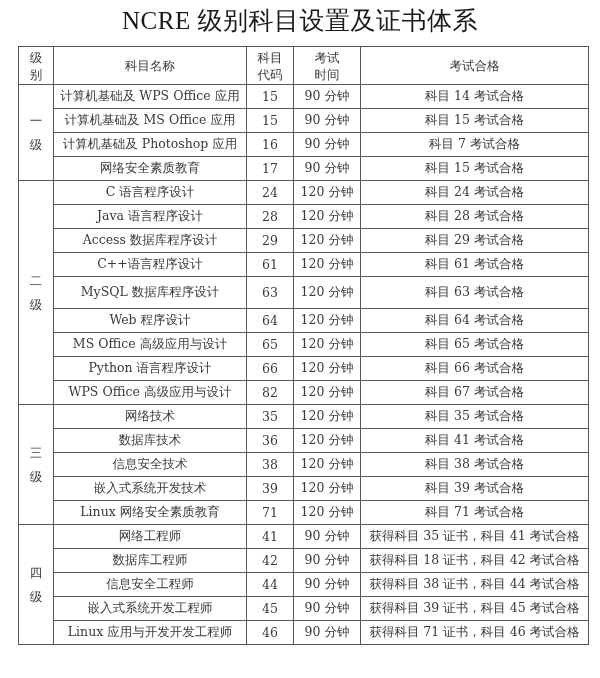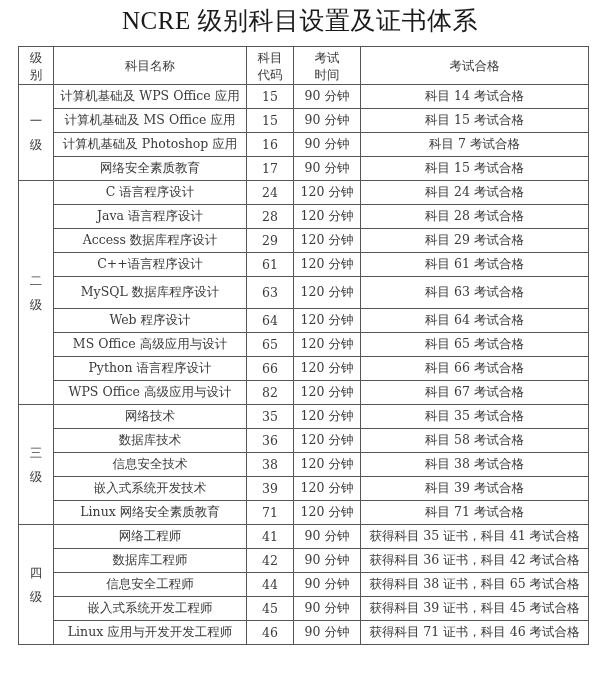"科目 58 考试合格" td { text: 58 -> 41 }
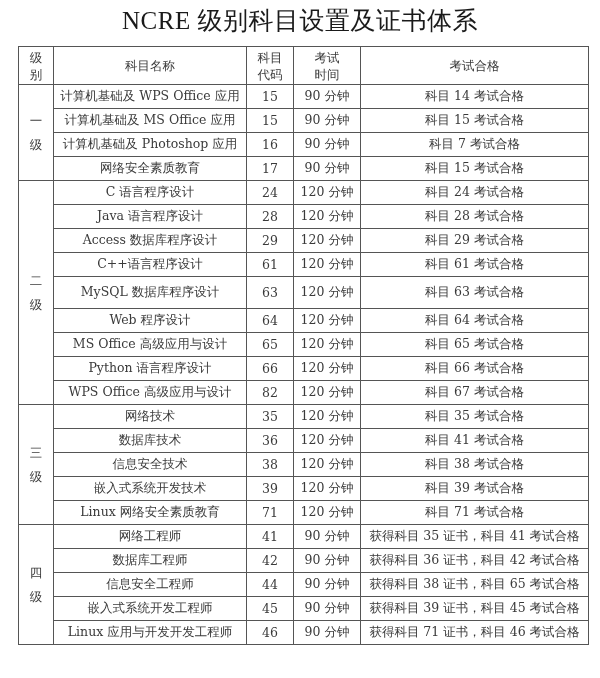"获得科目 36 证书，科目 42 考试合格" td { text: 36 -> 18 }
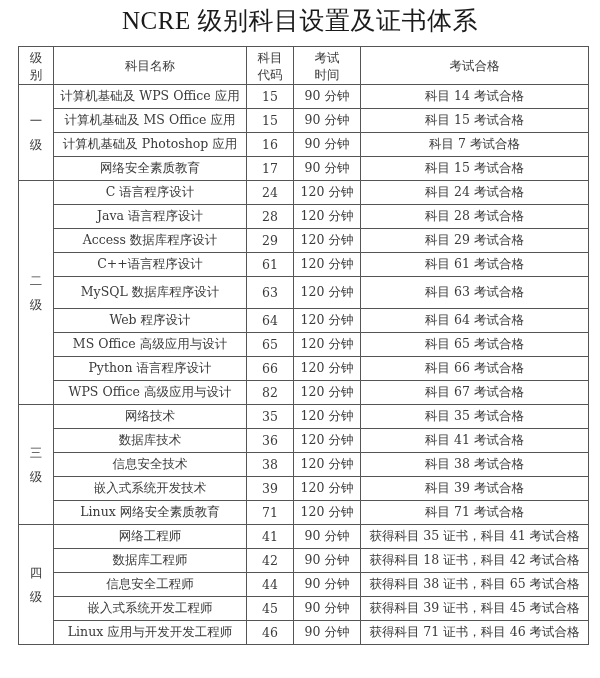"获得科目 38 证书，科目 65 考试合格" td { text: 65 -> 44 }
